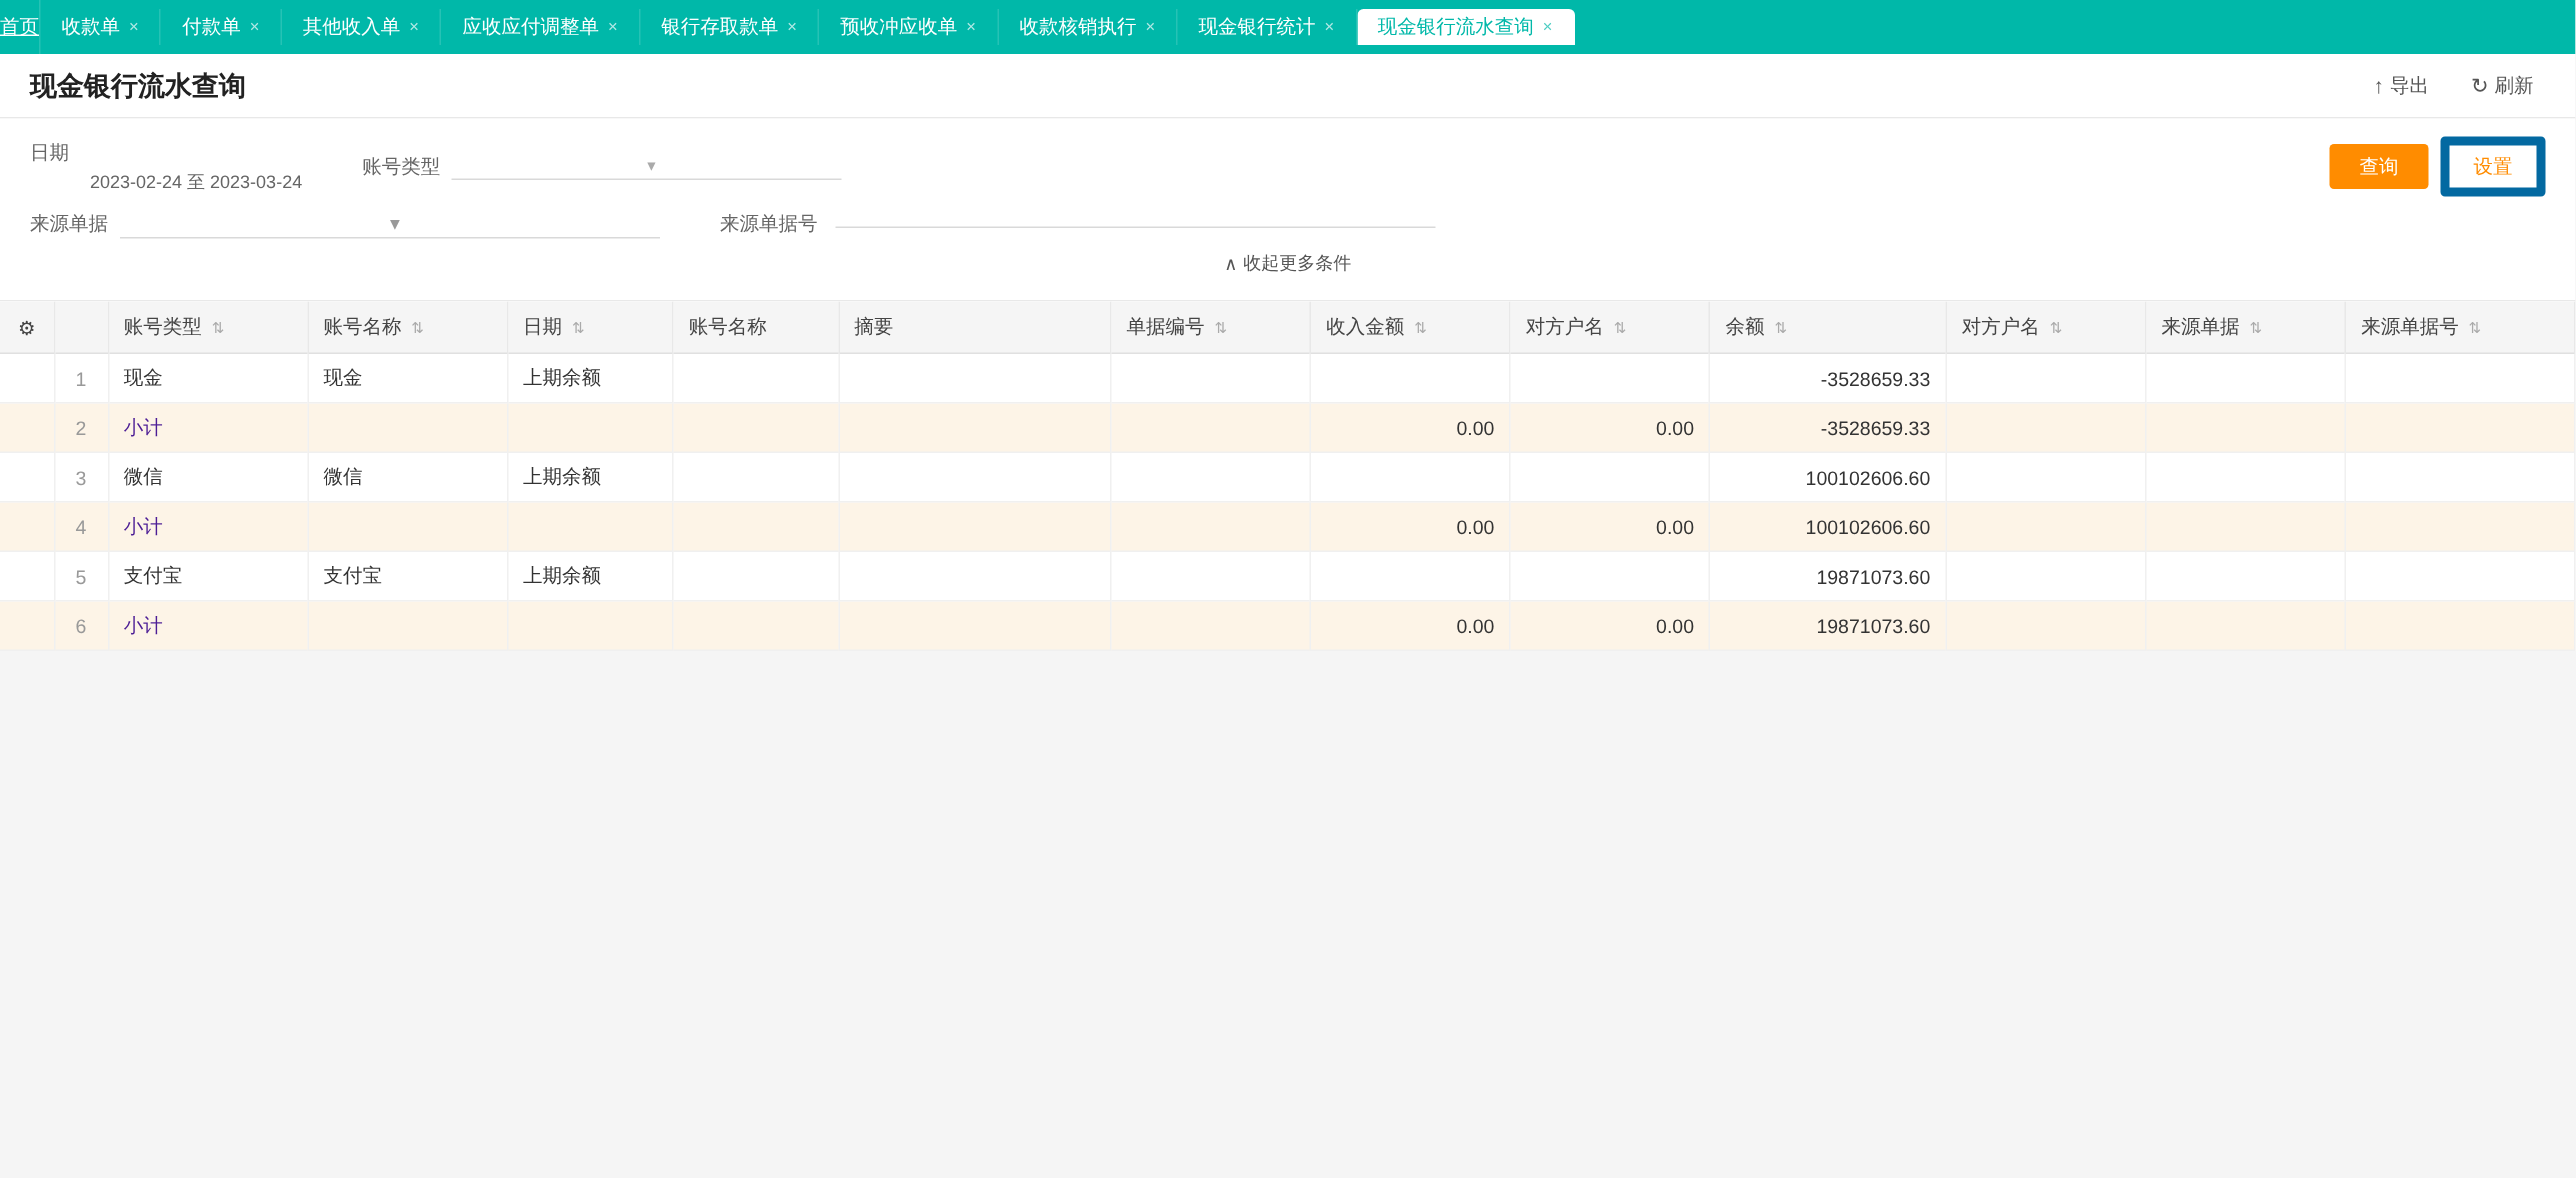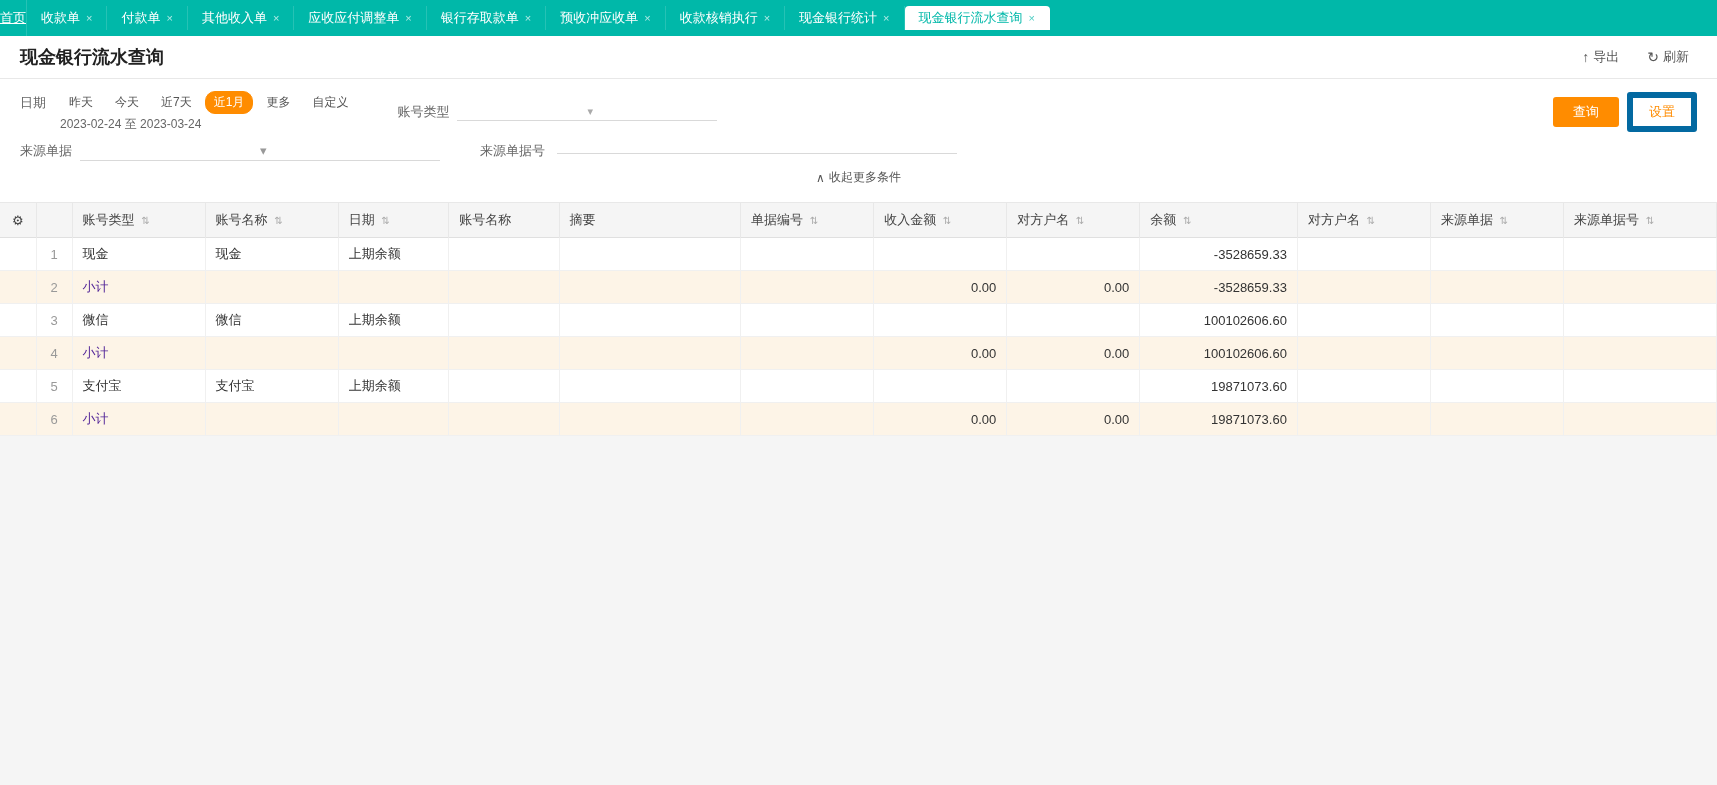"昨天" div.date-shortcuts { html: <div> <span>昨天</span> <span>今天</span> <span>近7天</span> <span>近1月</span> <span>更多</span> <span>自定义</span> </div> -> none }
